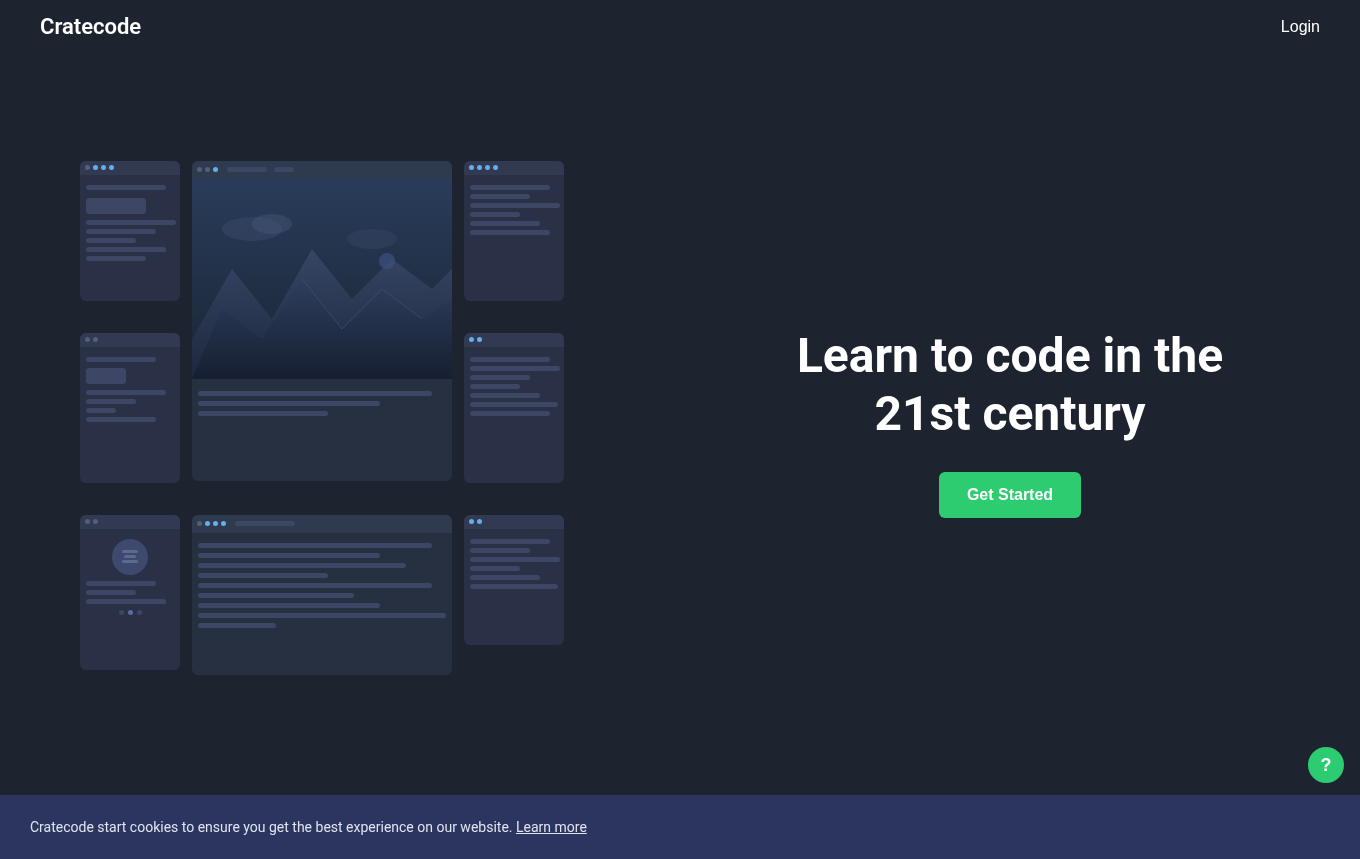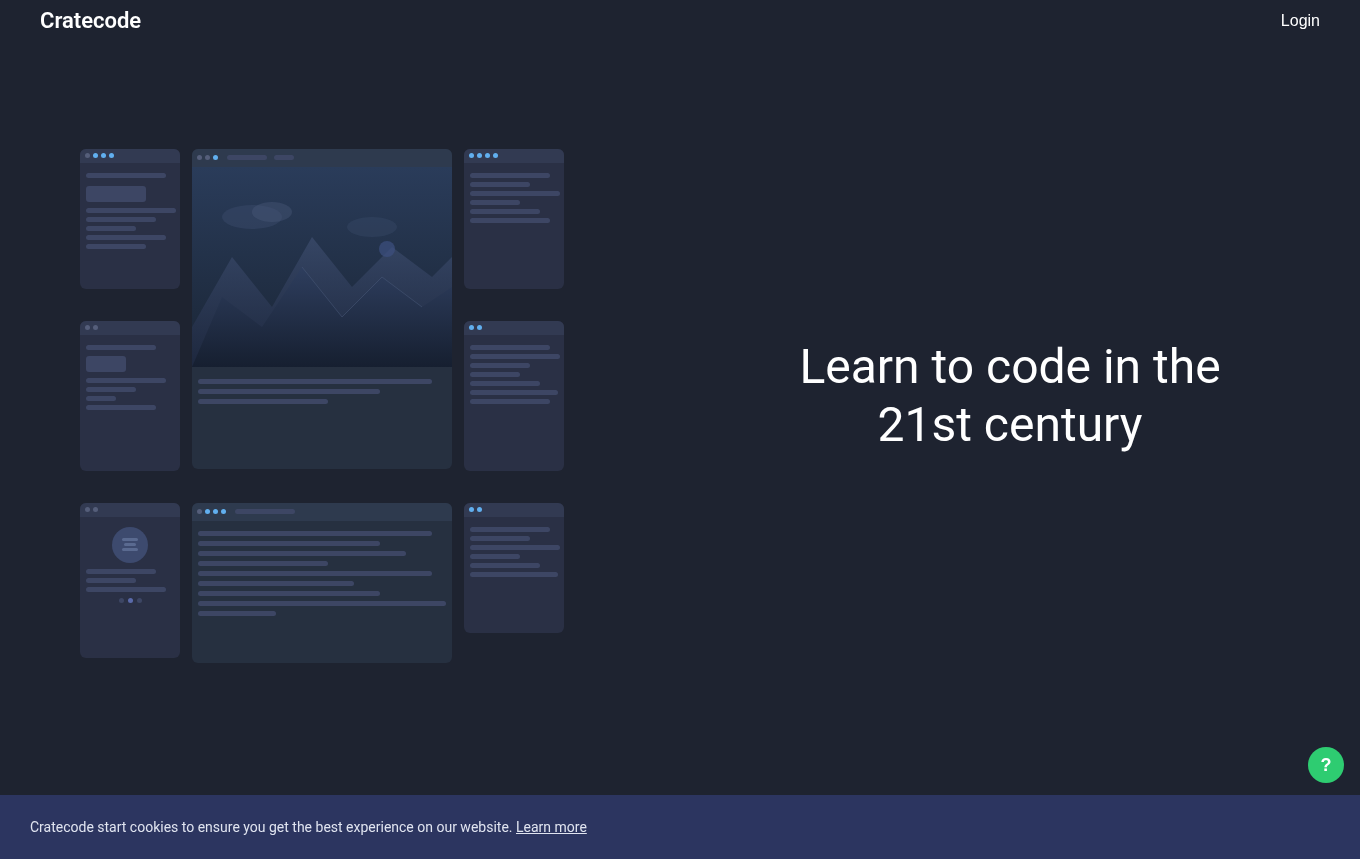"Cratecode" nav { padding: 8px 40px -> 14px 40px }
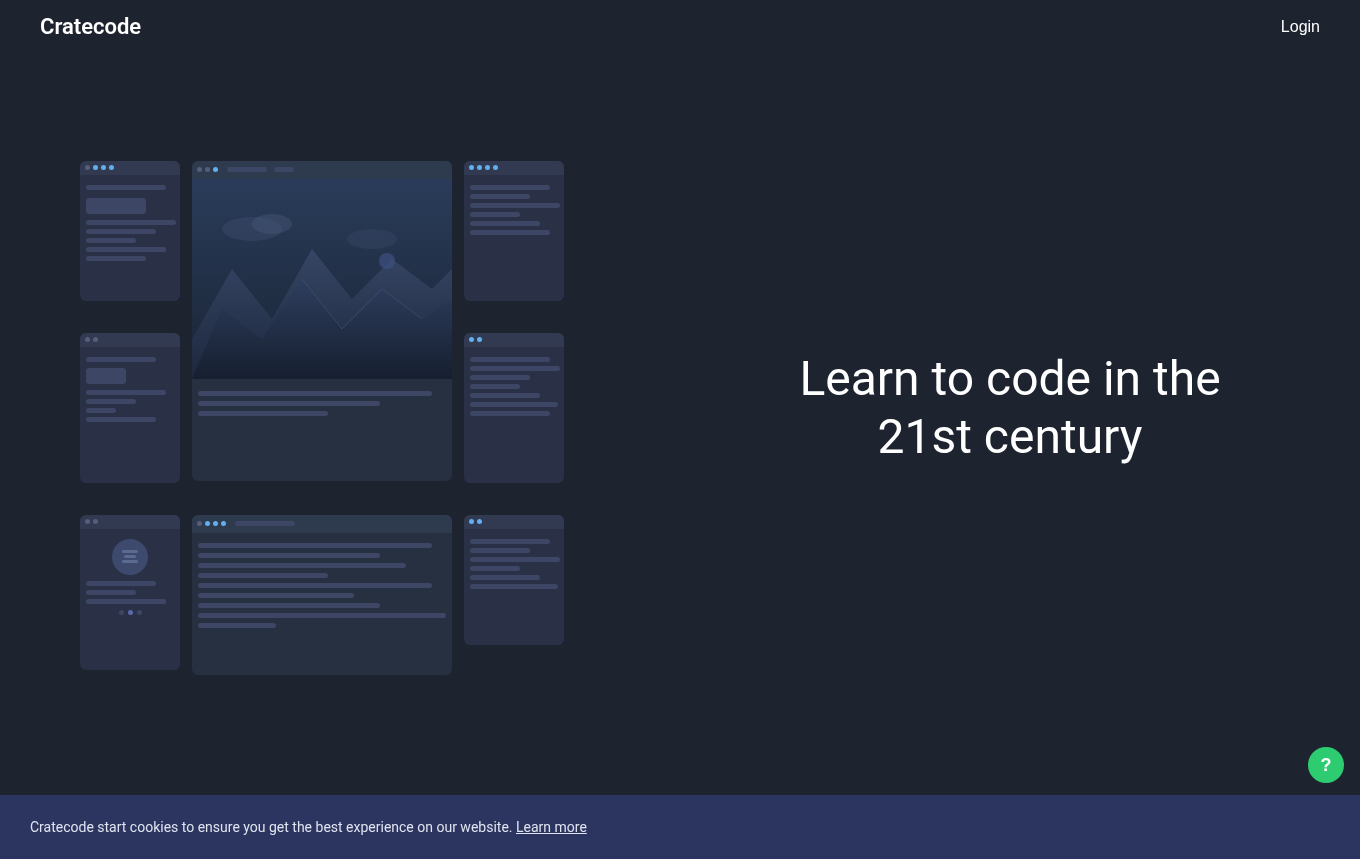"Learn to code in the" .hero-title { font-weight: 400 -> 700 }
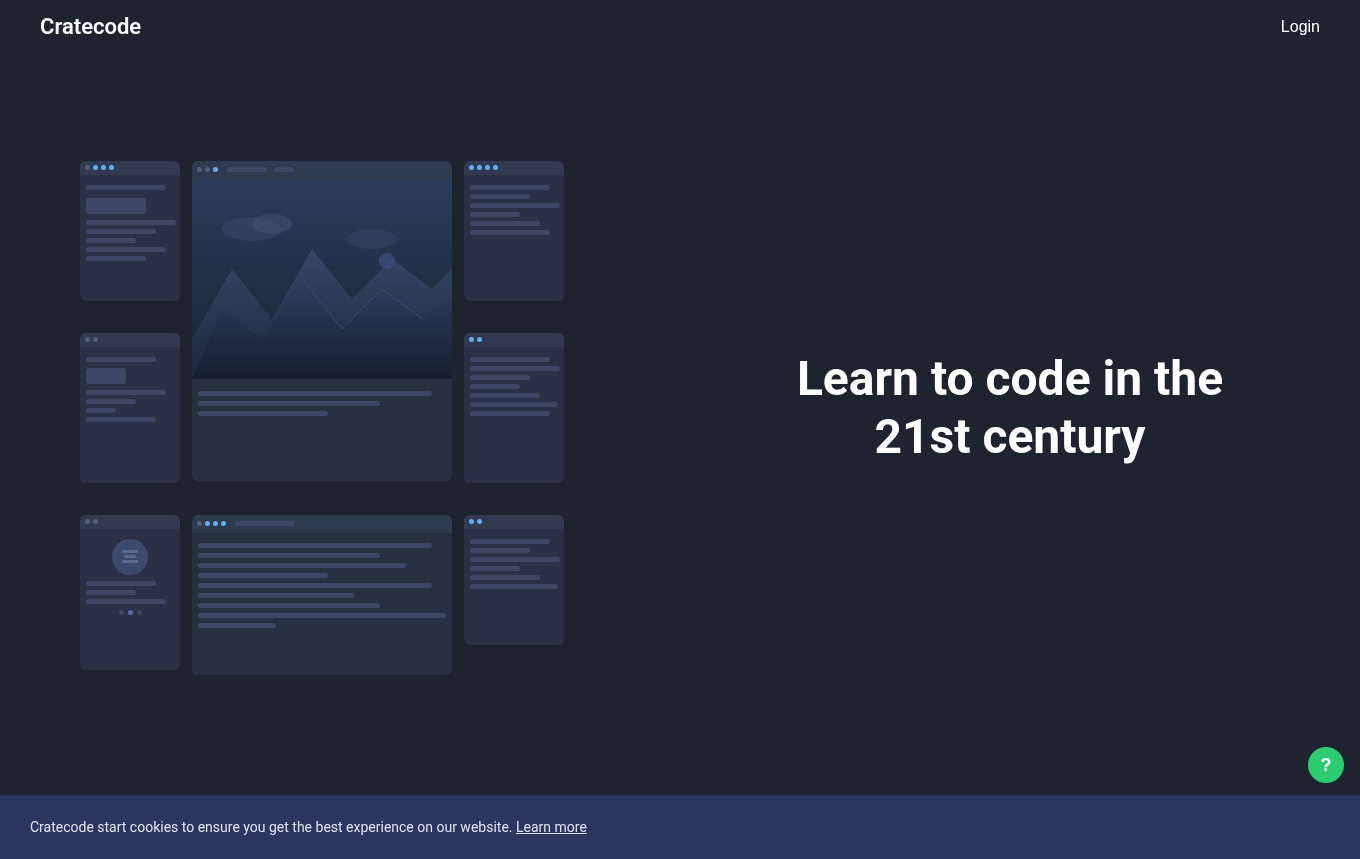"Get Started" button.btn-get-started { html: none -> <button>Get Started</button> }
